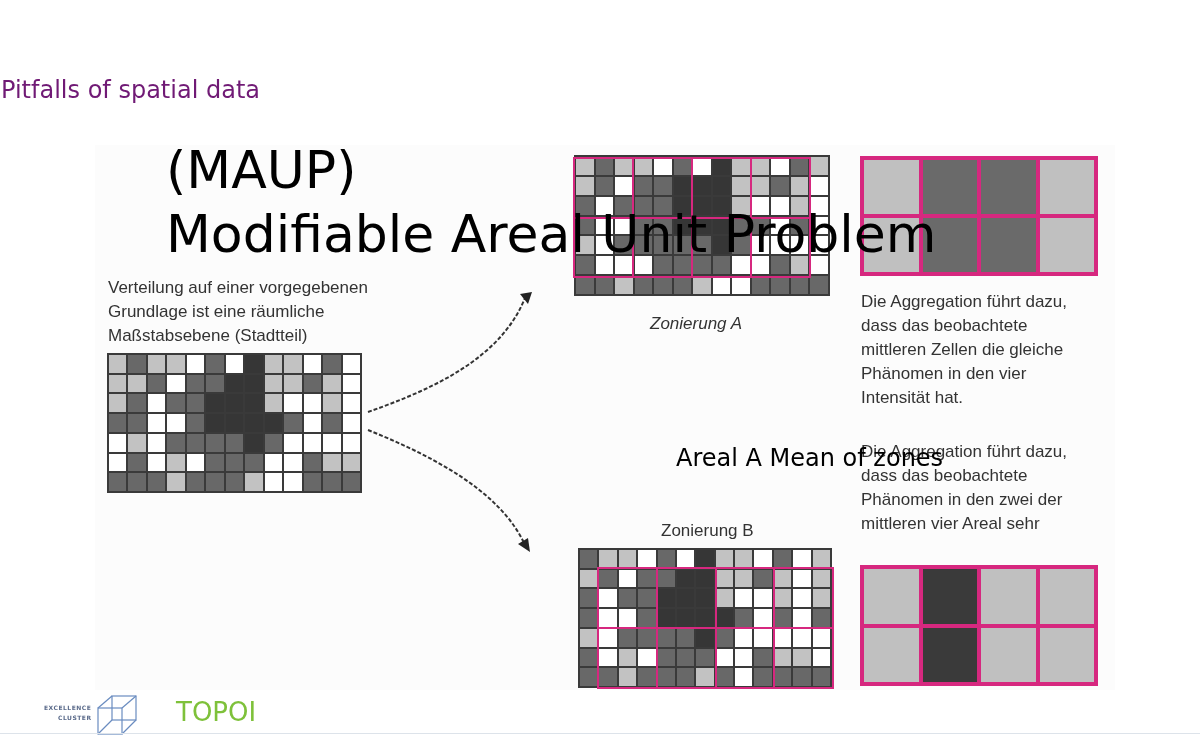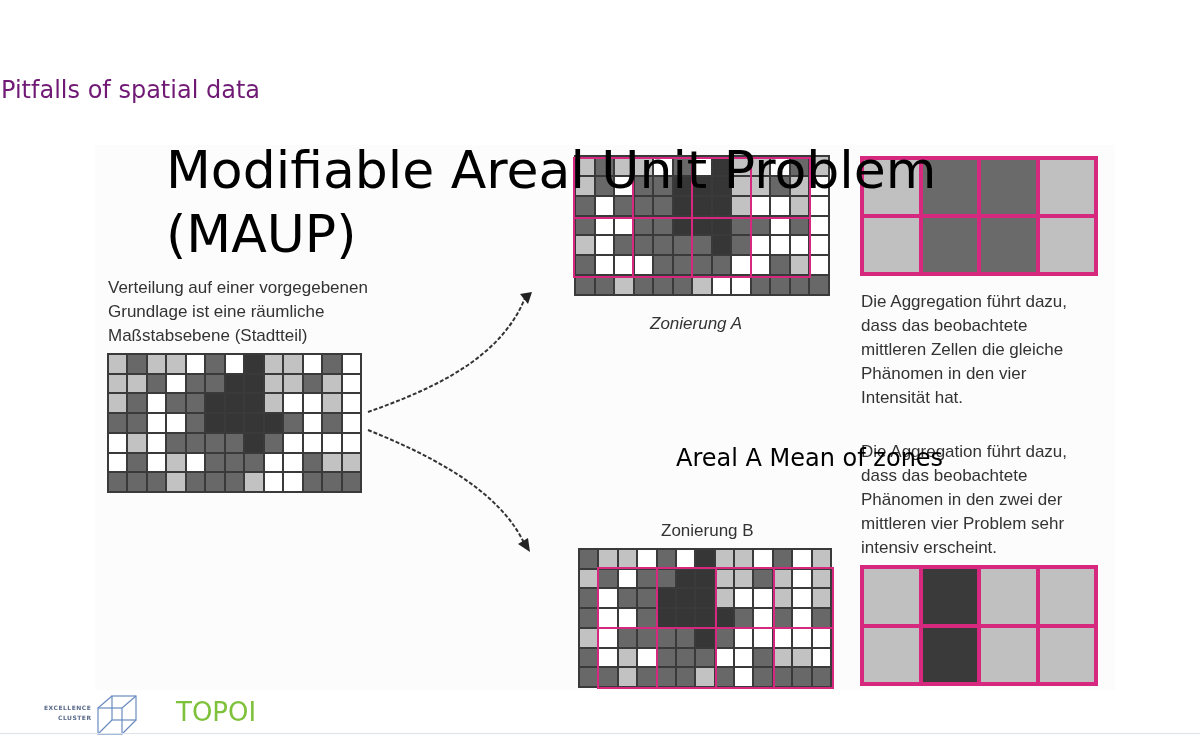"Modifiable Areal Unit Problem" div { order: before "(MAUP)" -> after "(MAUP)" }
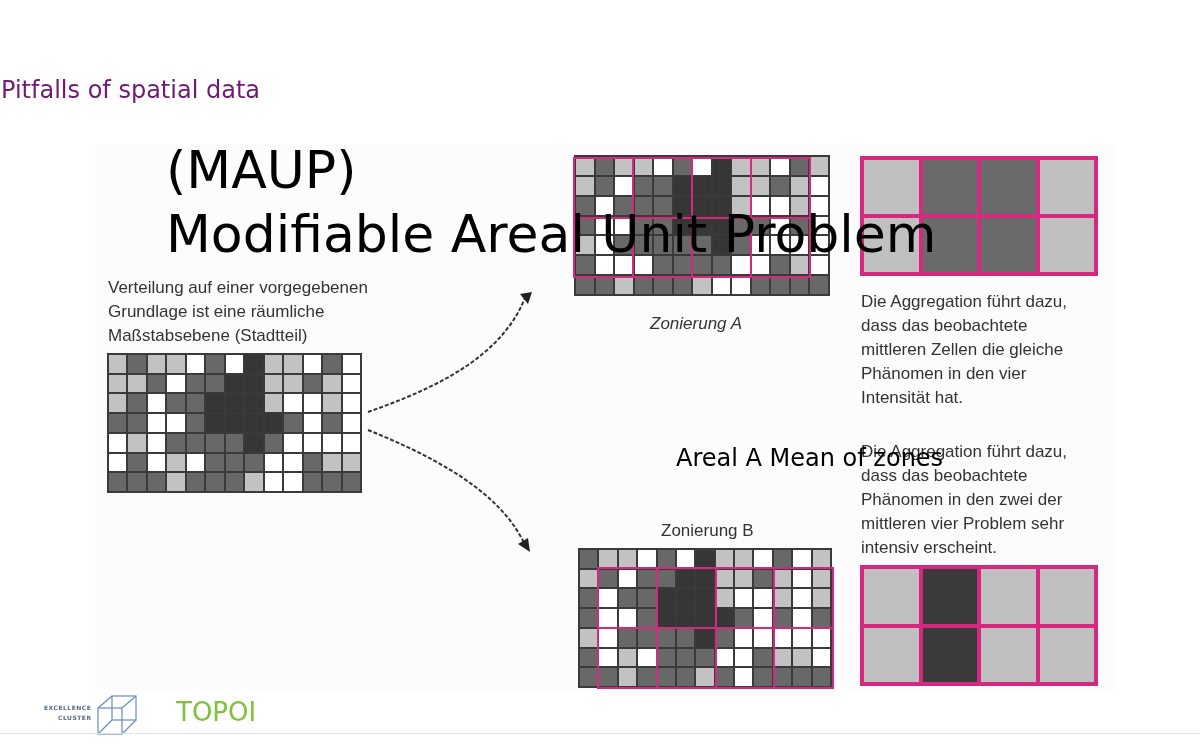"mittleren vier Problem sehr" div { text: Problem -> Areal }
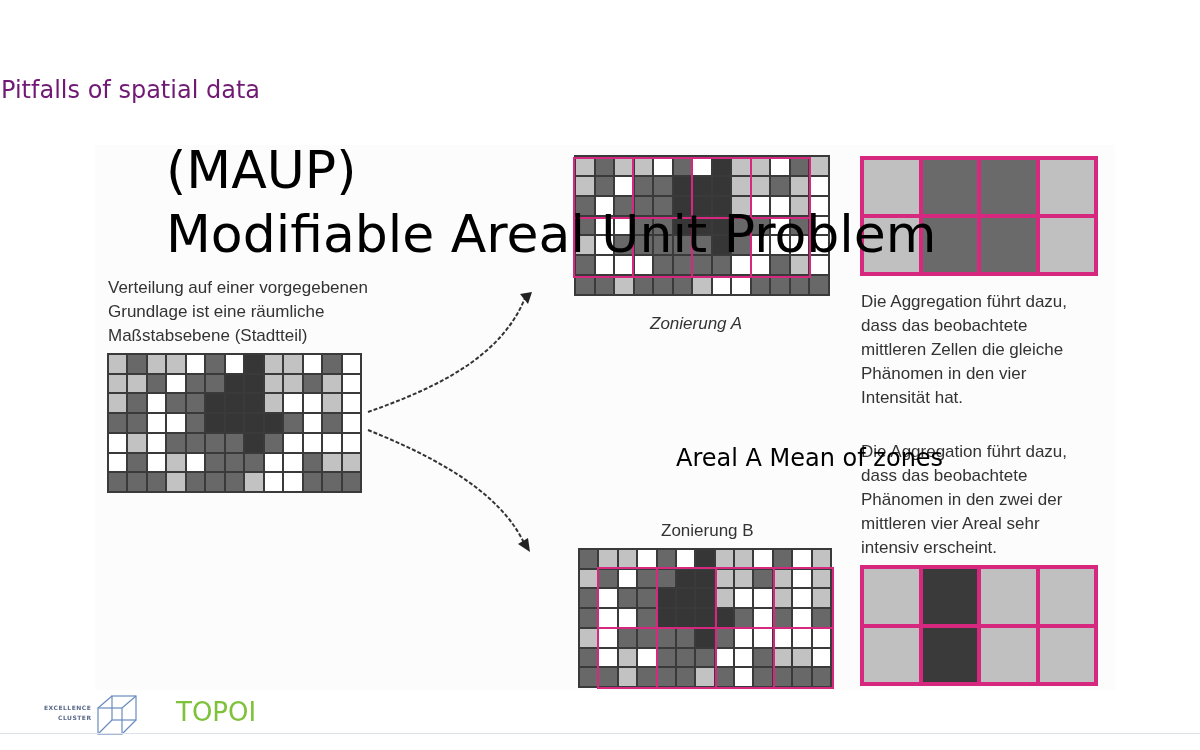"intensiv erscheint." div { html: <div>intensiv erscheint.</div> -> none }
